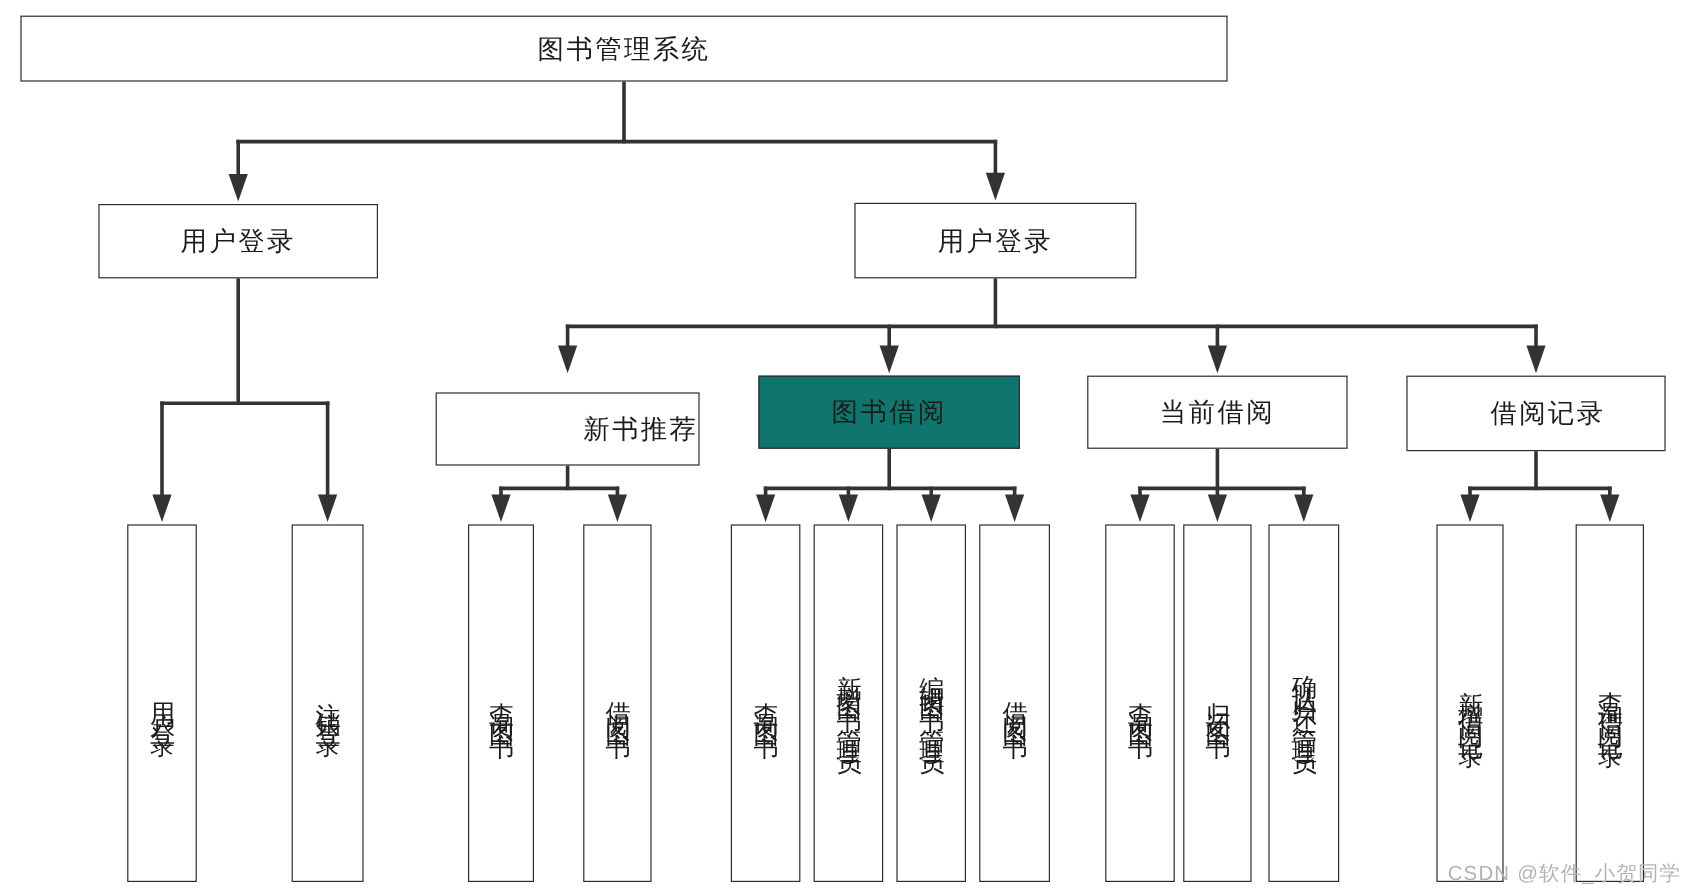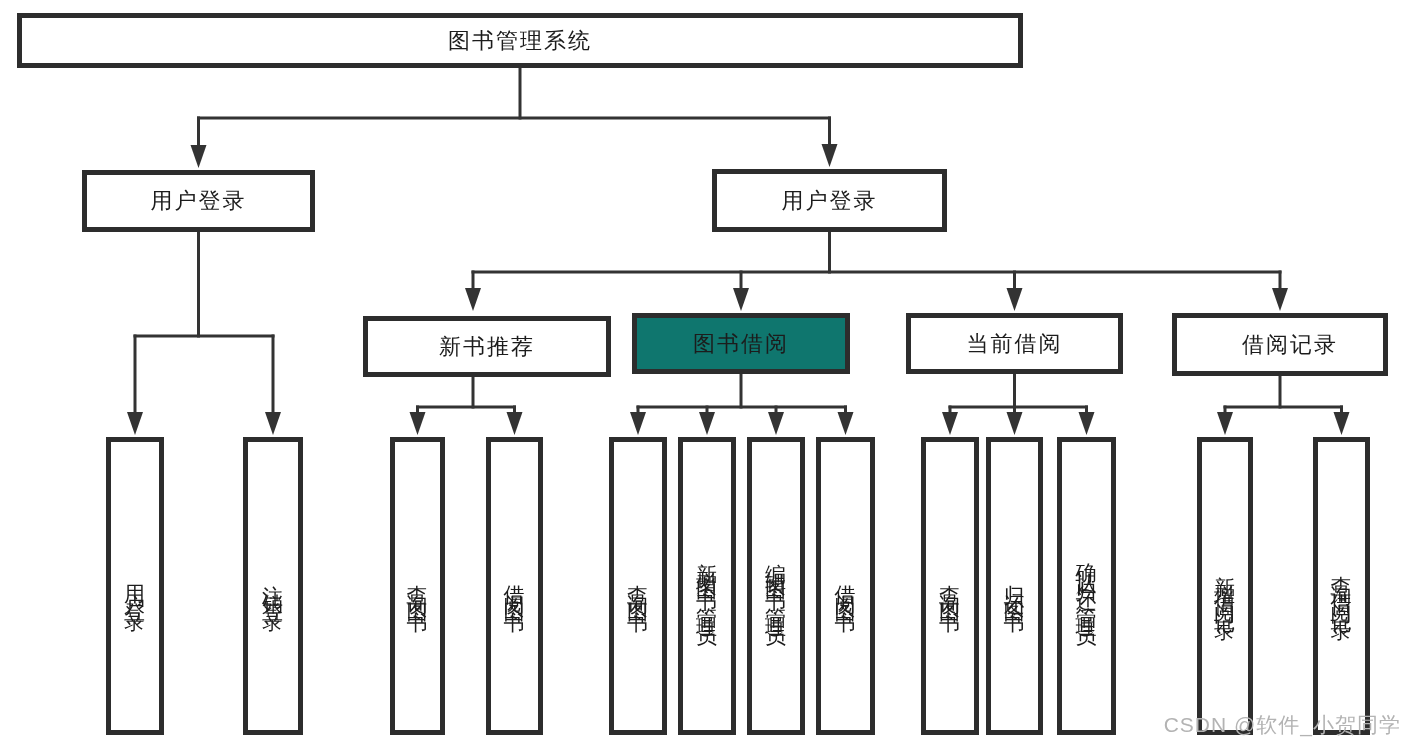"图书管理系统" .node { border: 5px solid #d946ef -> 1px solid #d946ef }
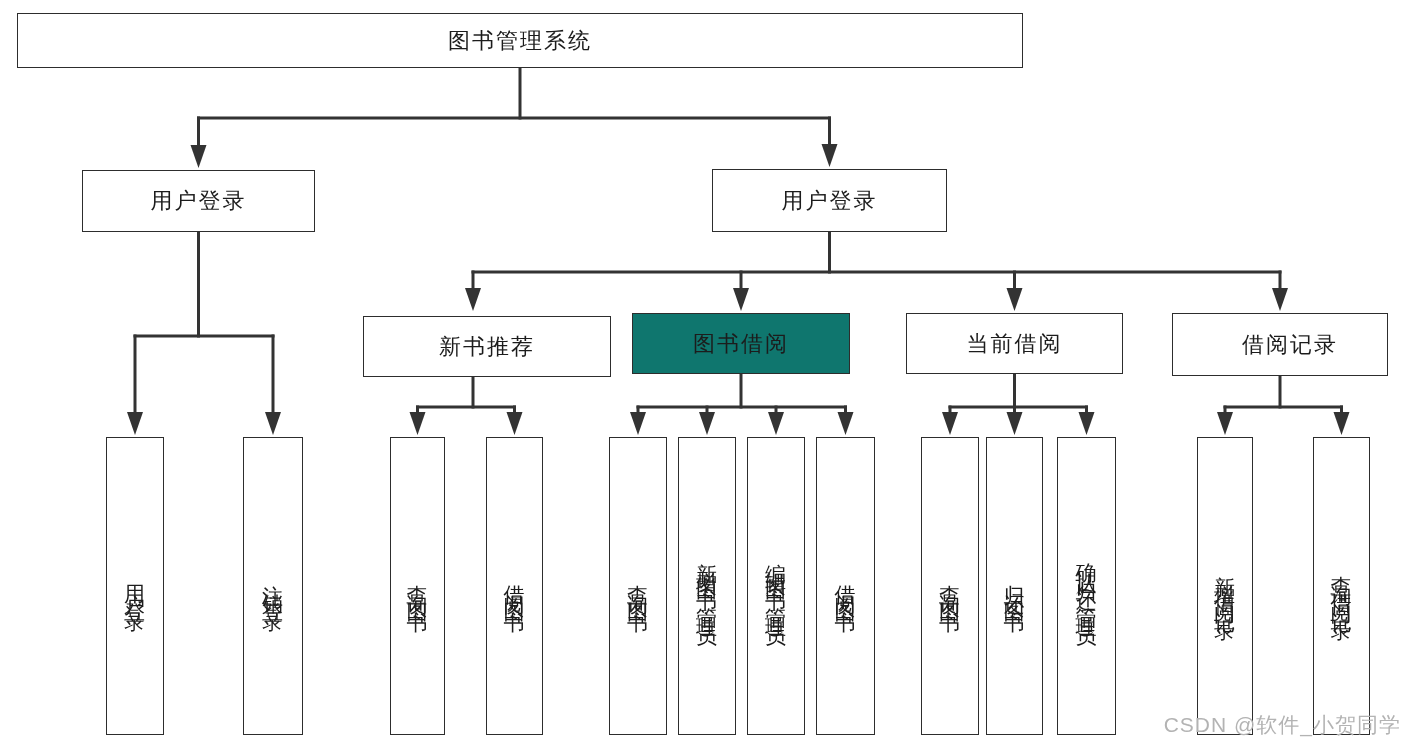"新书推荐" div.node { justify-content: none -> flex-end; top: 316px -> 327px; width: 248px -> 220px }
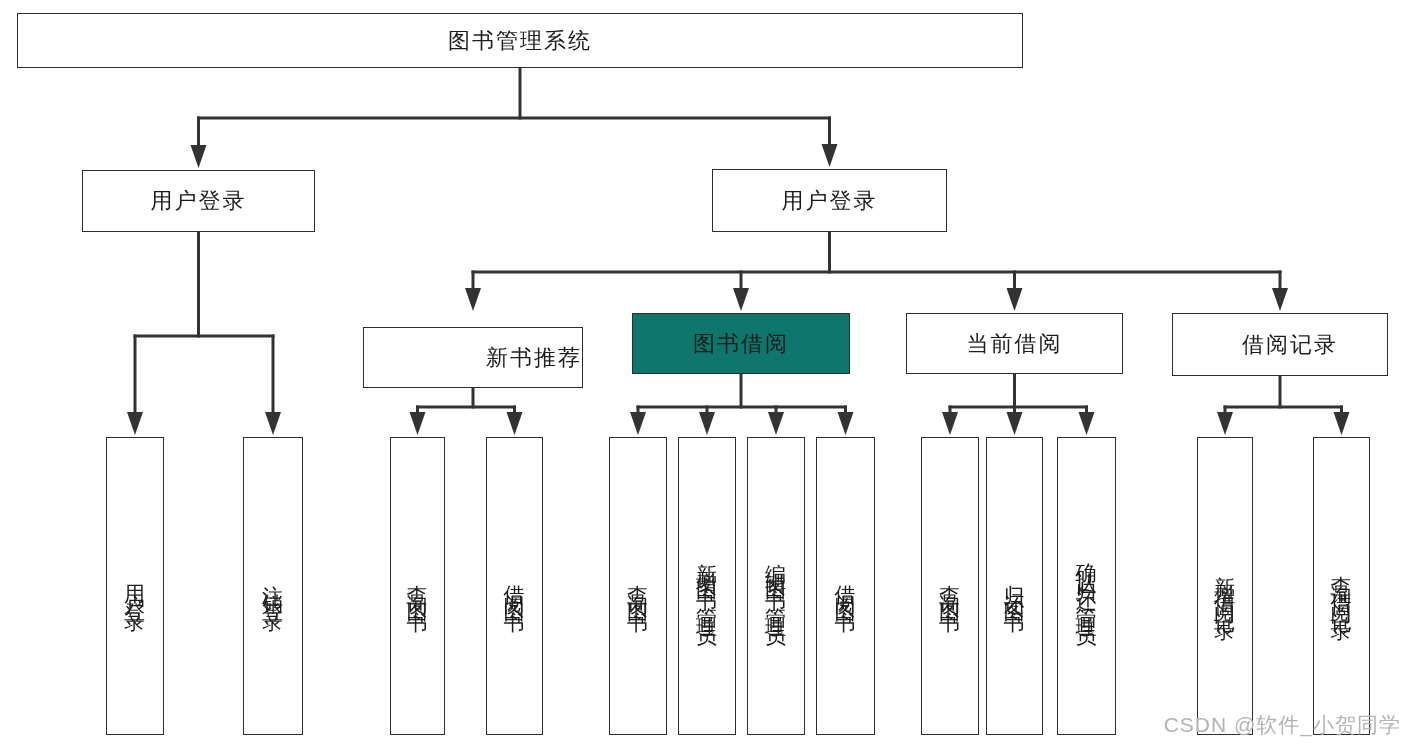"CSDN @软件_小贺同学" .watermark { font-size: 21px -> 17px }
